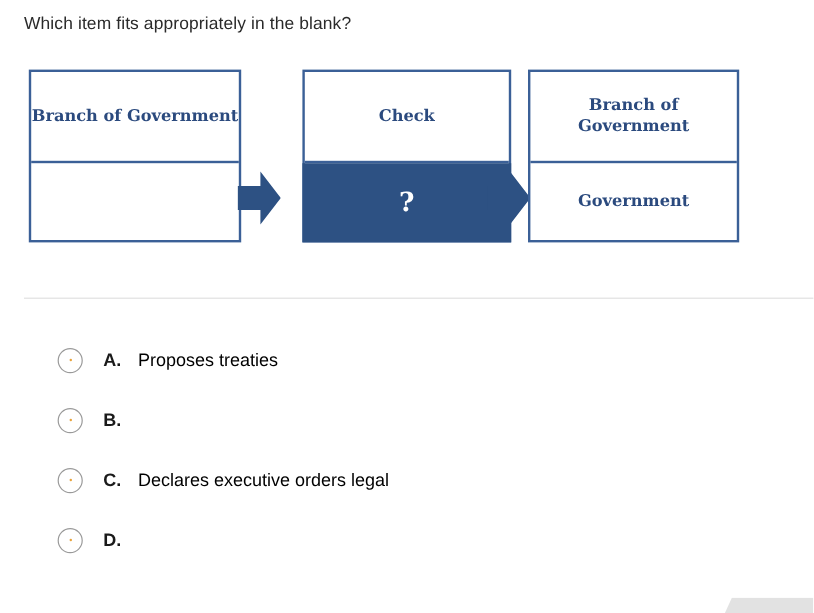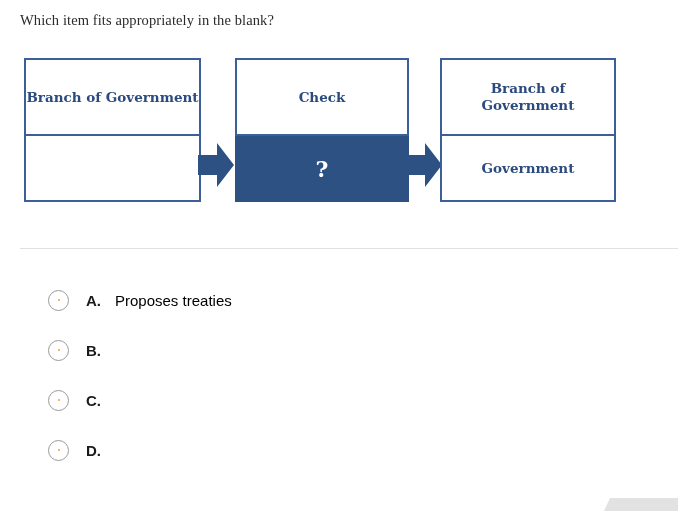"Which item fits appropriately in" .question { font-family: Liberation Serif, serif -> none }
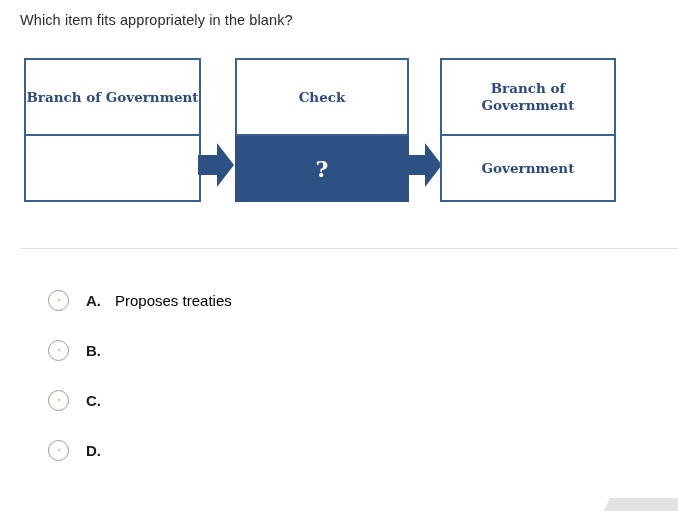"Check" #box-check { left: 235px -> 252px }
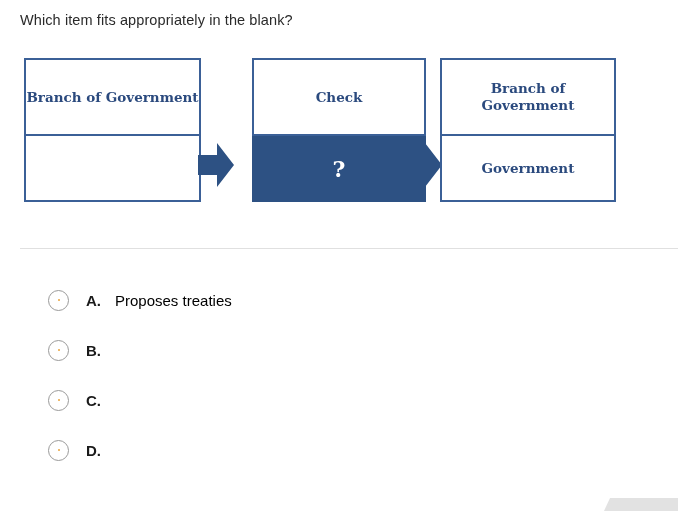"Declares executive orders legal" span.option-text { html: none -> <span>Declares executive orders legal</span> }
